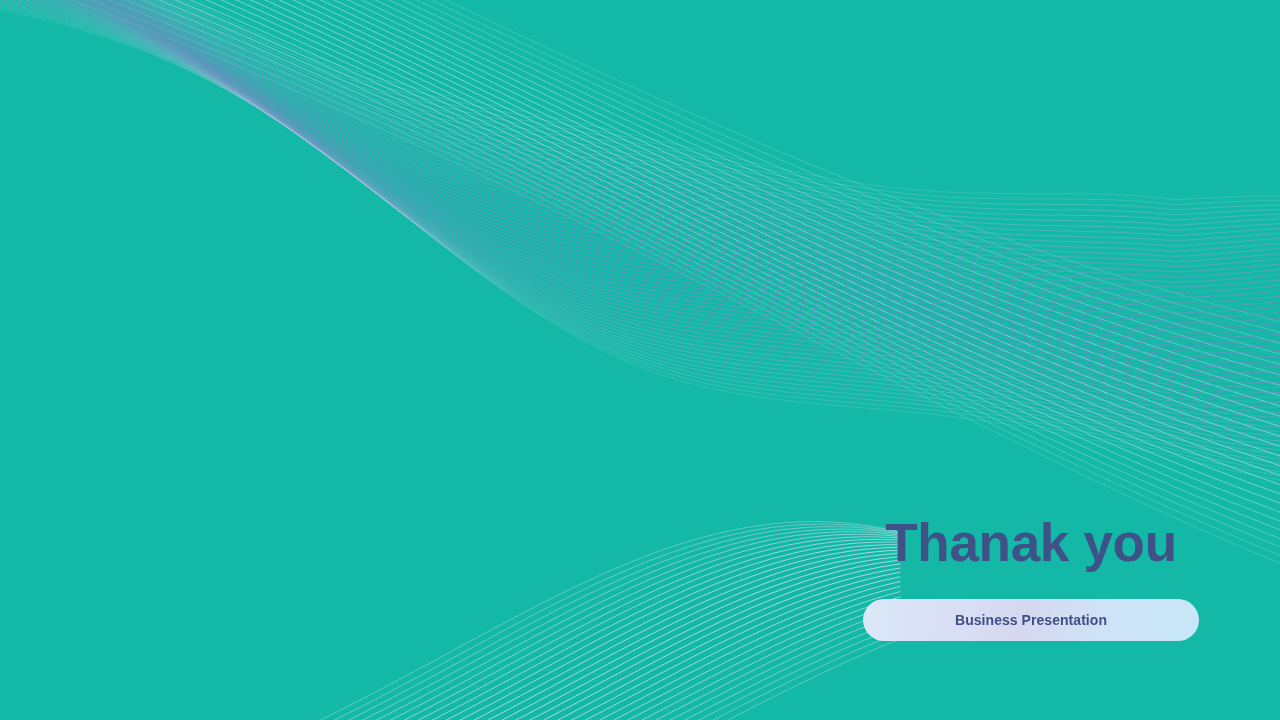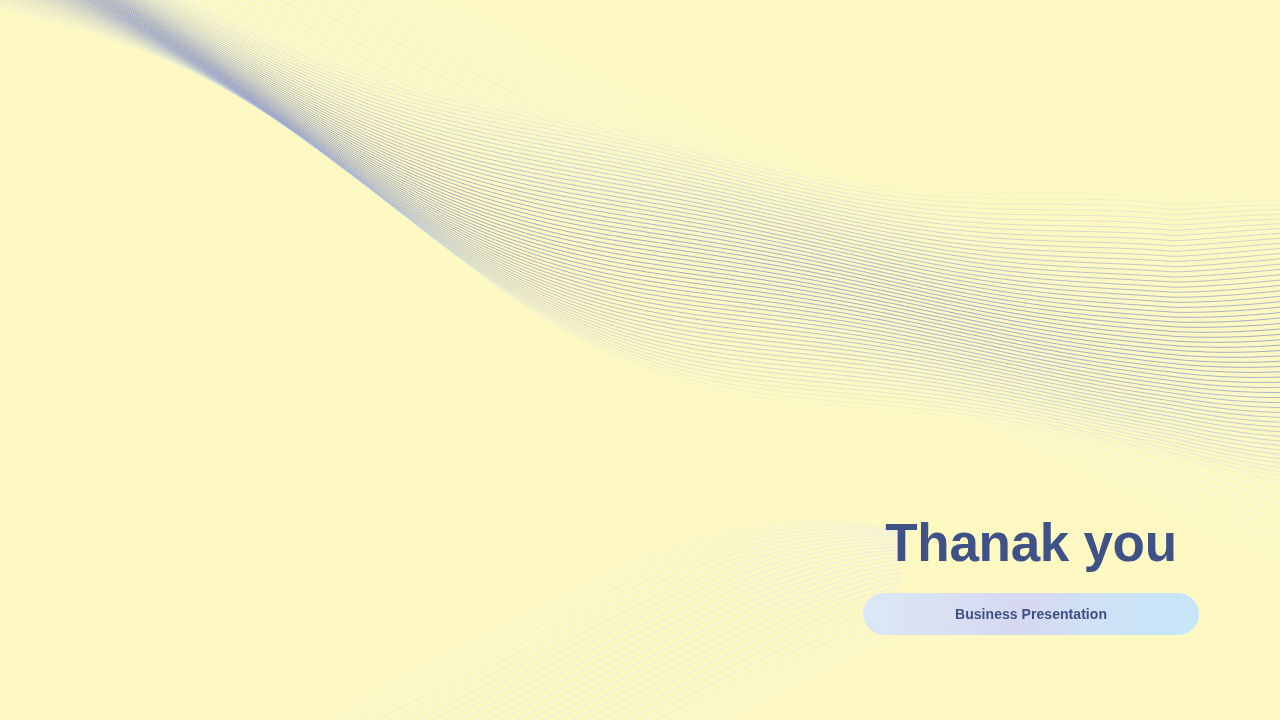"Thanak you" #slide { background: #fef9c3 -> #14b8a6 }
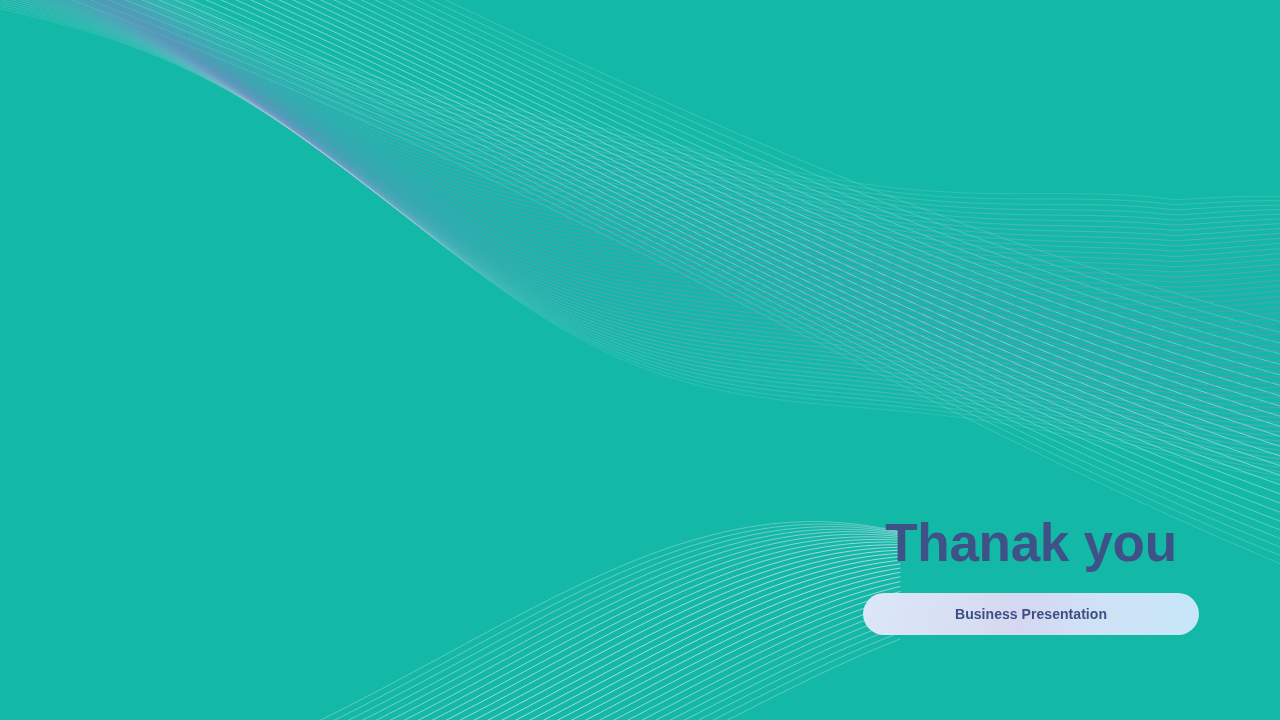"Business Presentation" #subtitle-pill { margin: 22px 0 0 0 -> 28px 0 0 0 }
